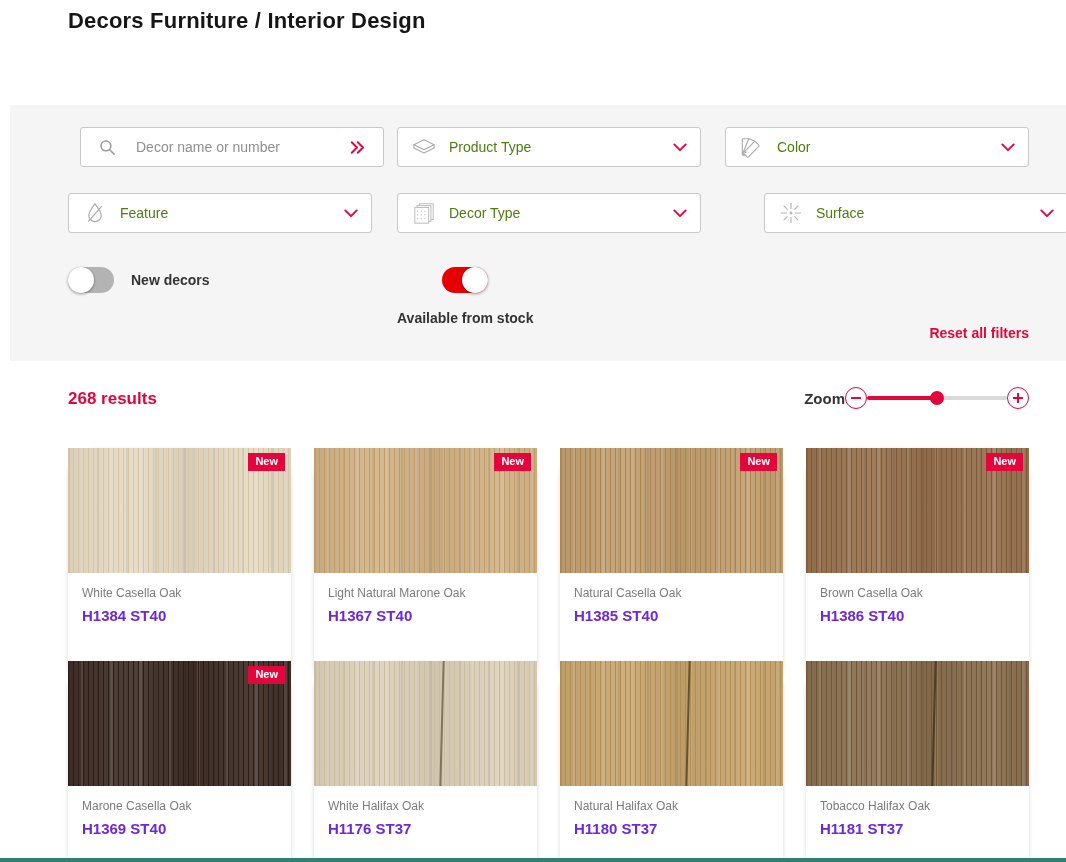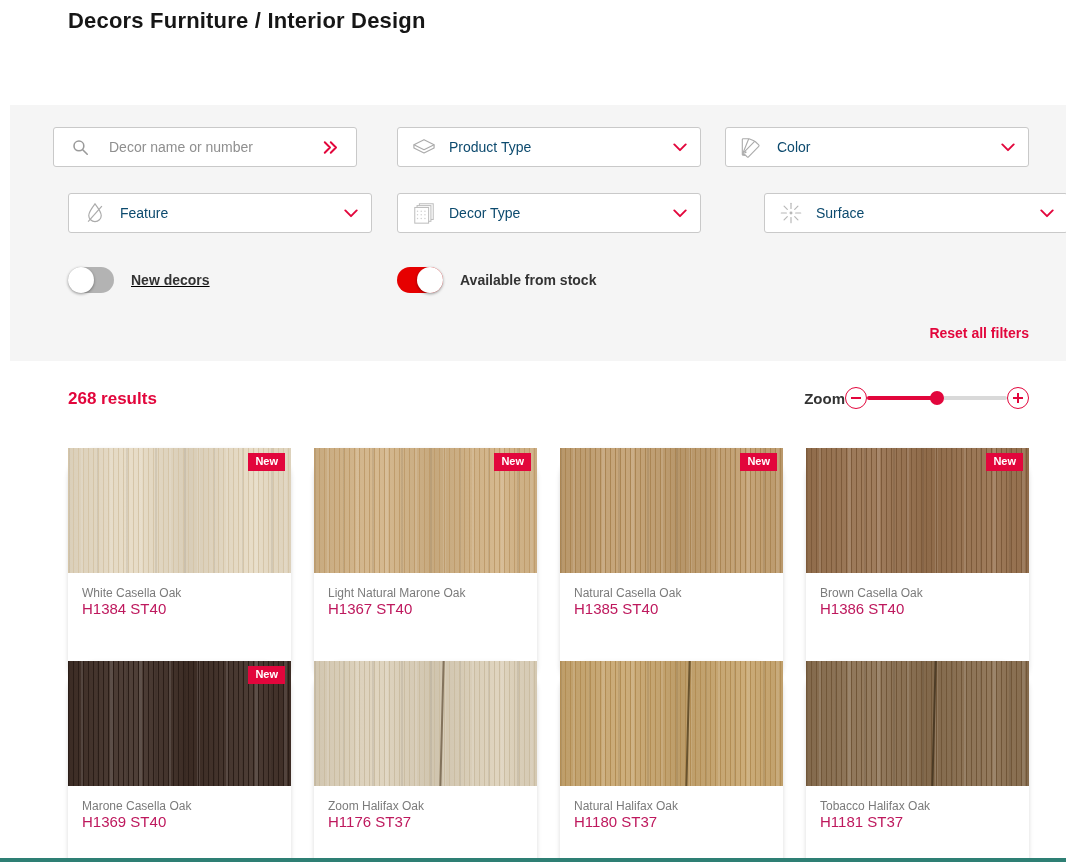"Decor name or number" .search-box { left: 43px -> 70px }
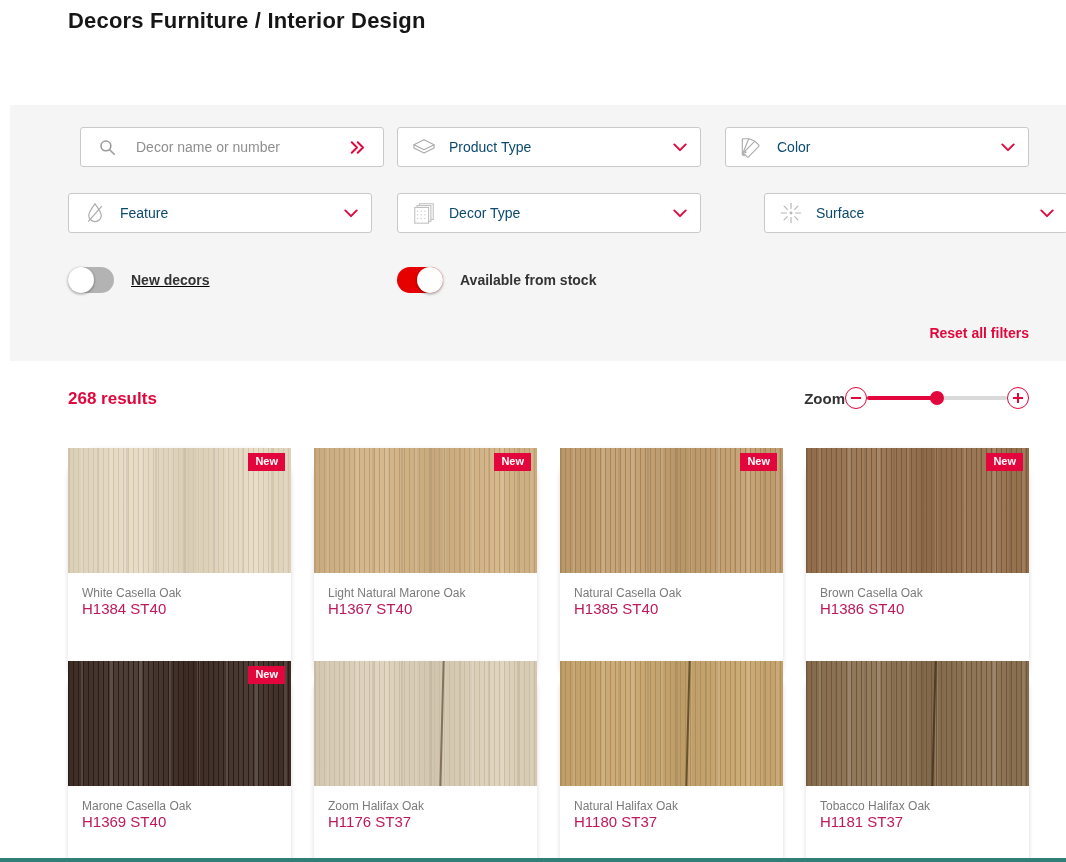"Product Type" .fbox .flabel { color: #0c4a6e -> #4d7c0f }
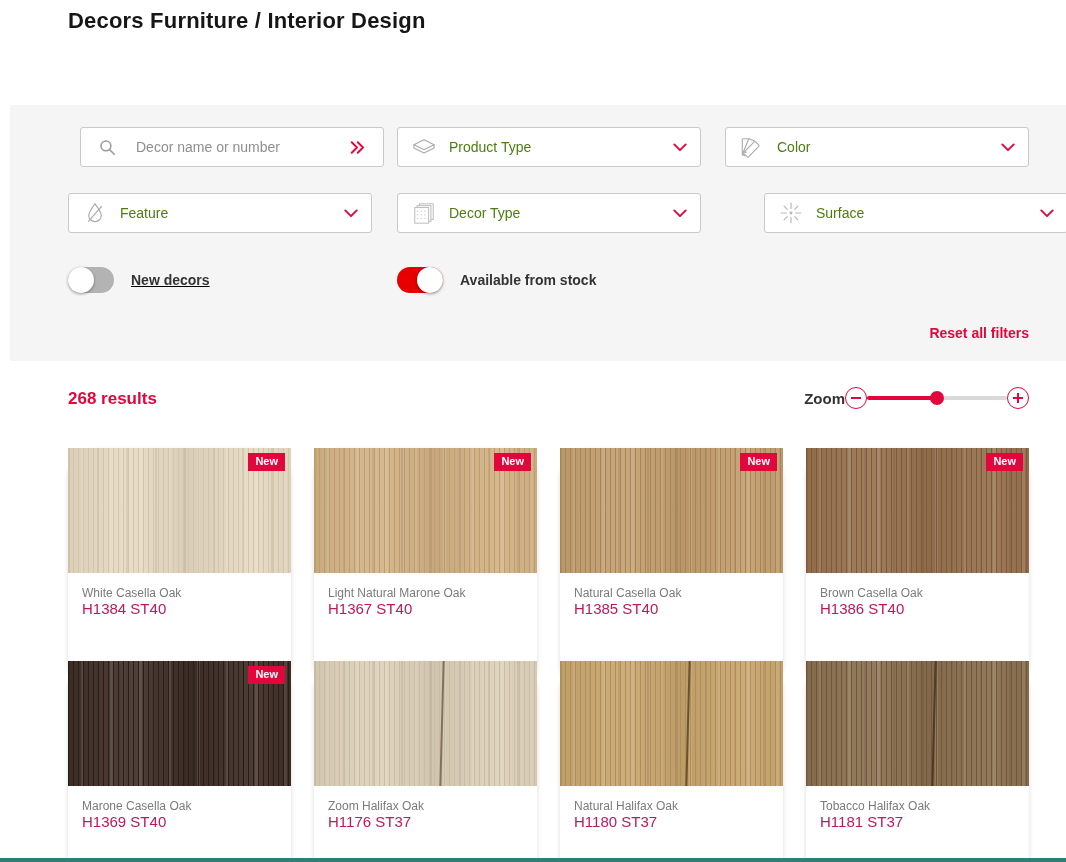"New decors" div.toggle-group { text-decoration: underline -> none }
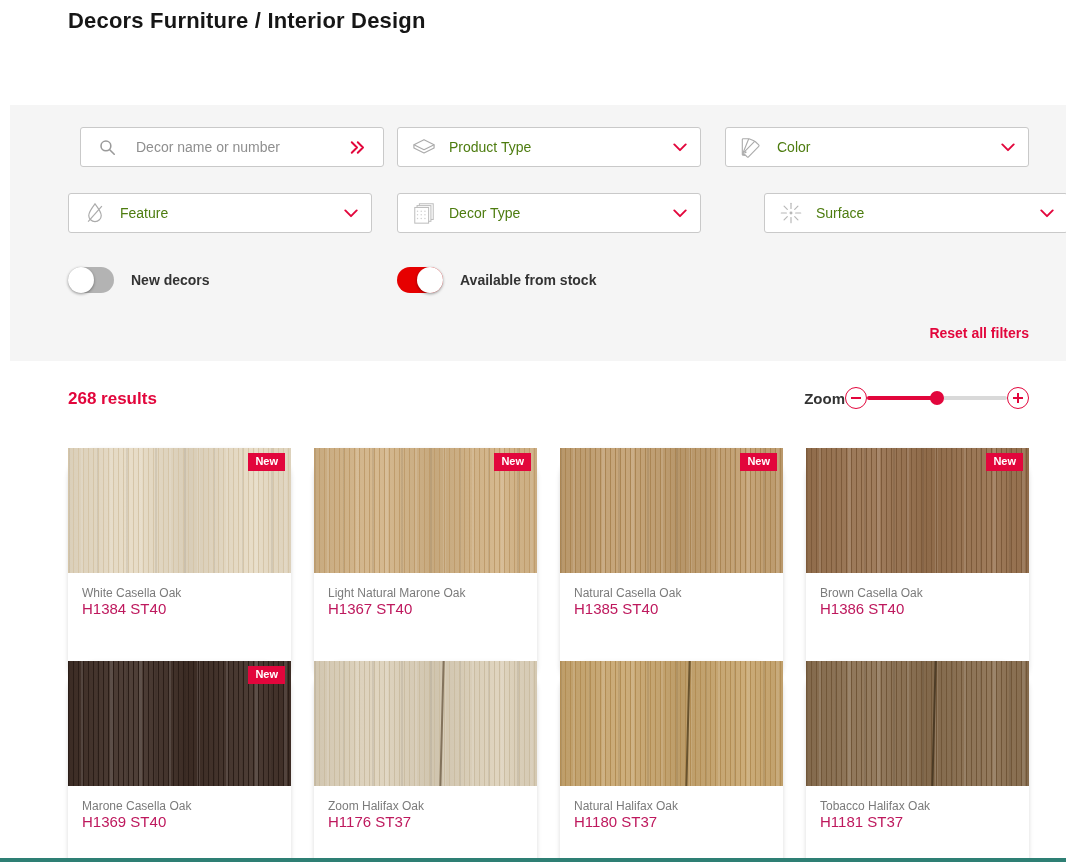"Available from stock" div.toggle-group { flex-direction: none -> column }
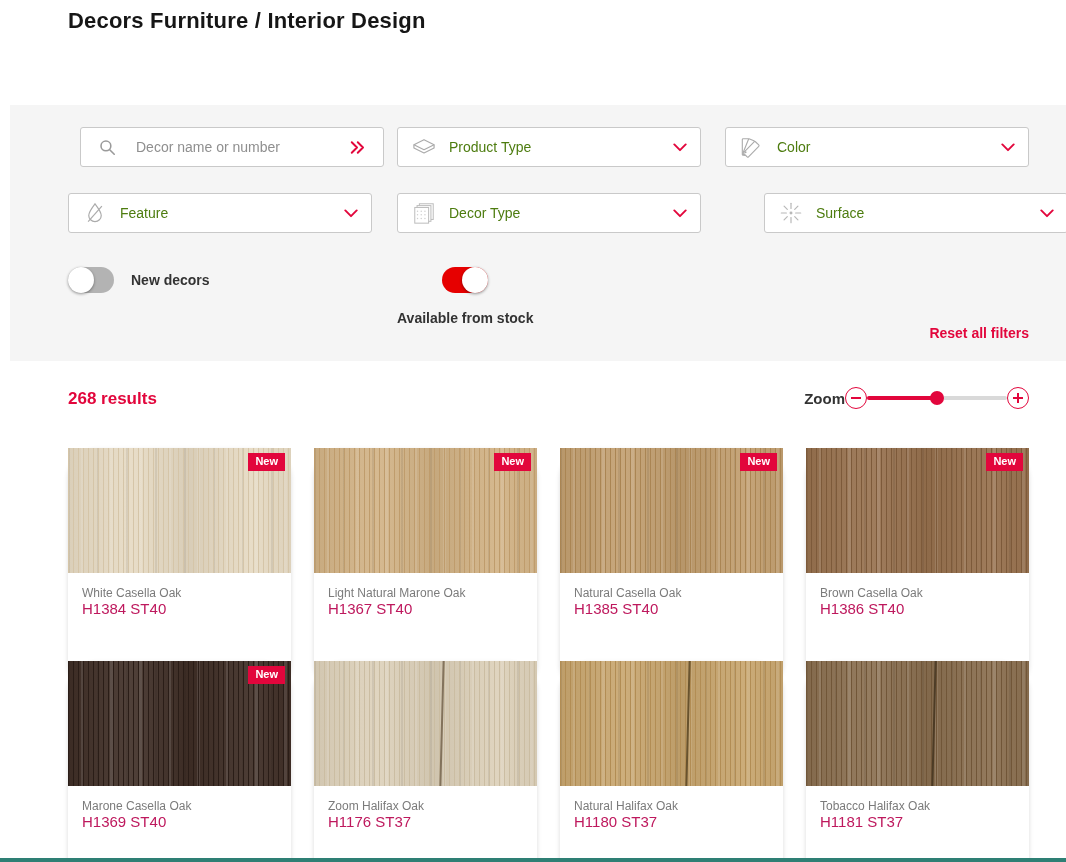"H1384 ST40" .decor-code { color: #be185d -> #6d28d9; font-weight: normal -> bold; margin-top: none -> 7px }
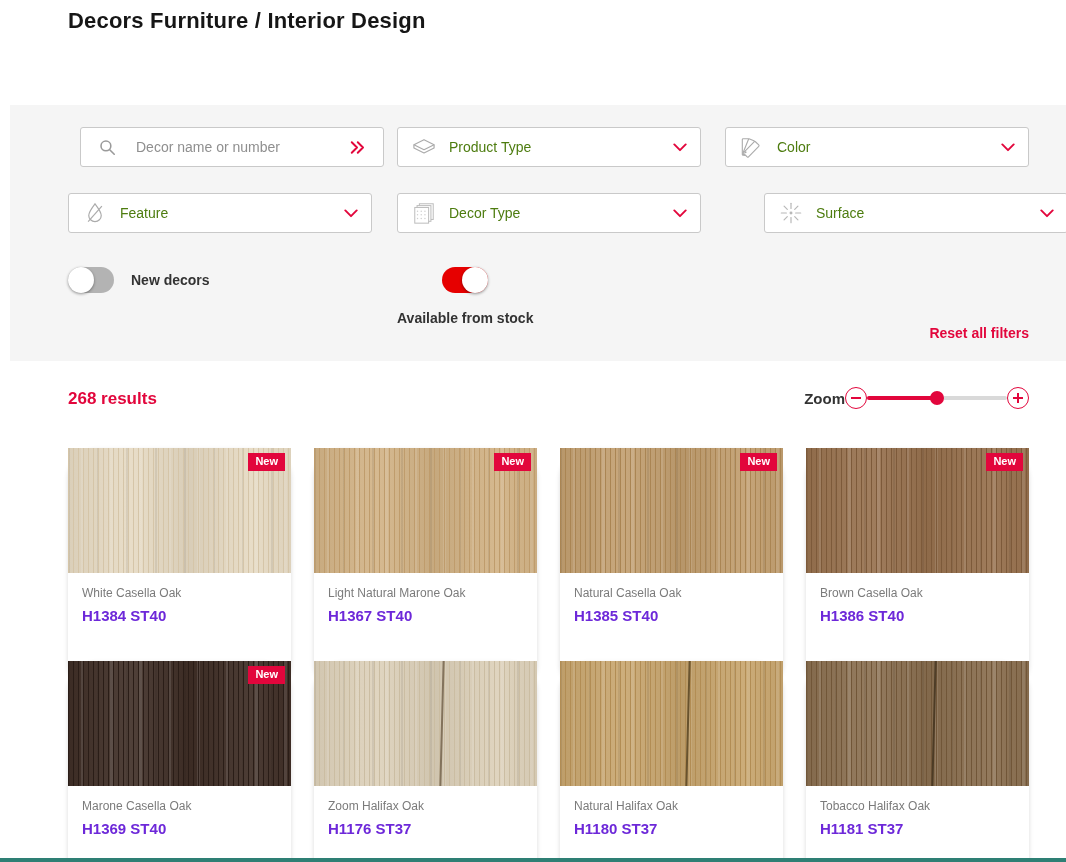"Zoom Halifax Oak" div.decor-name { text: Zoom -> White }
